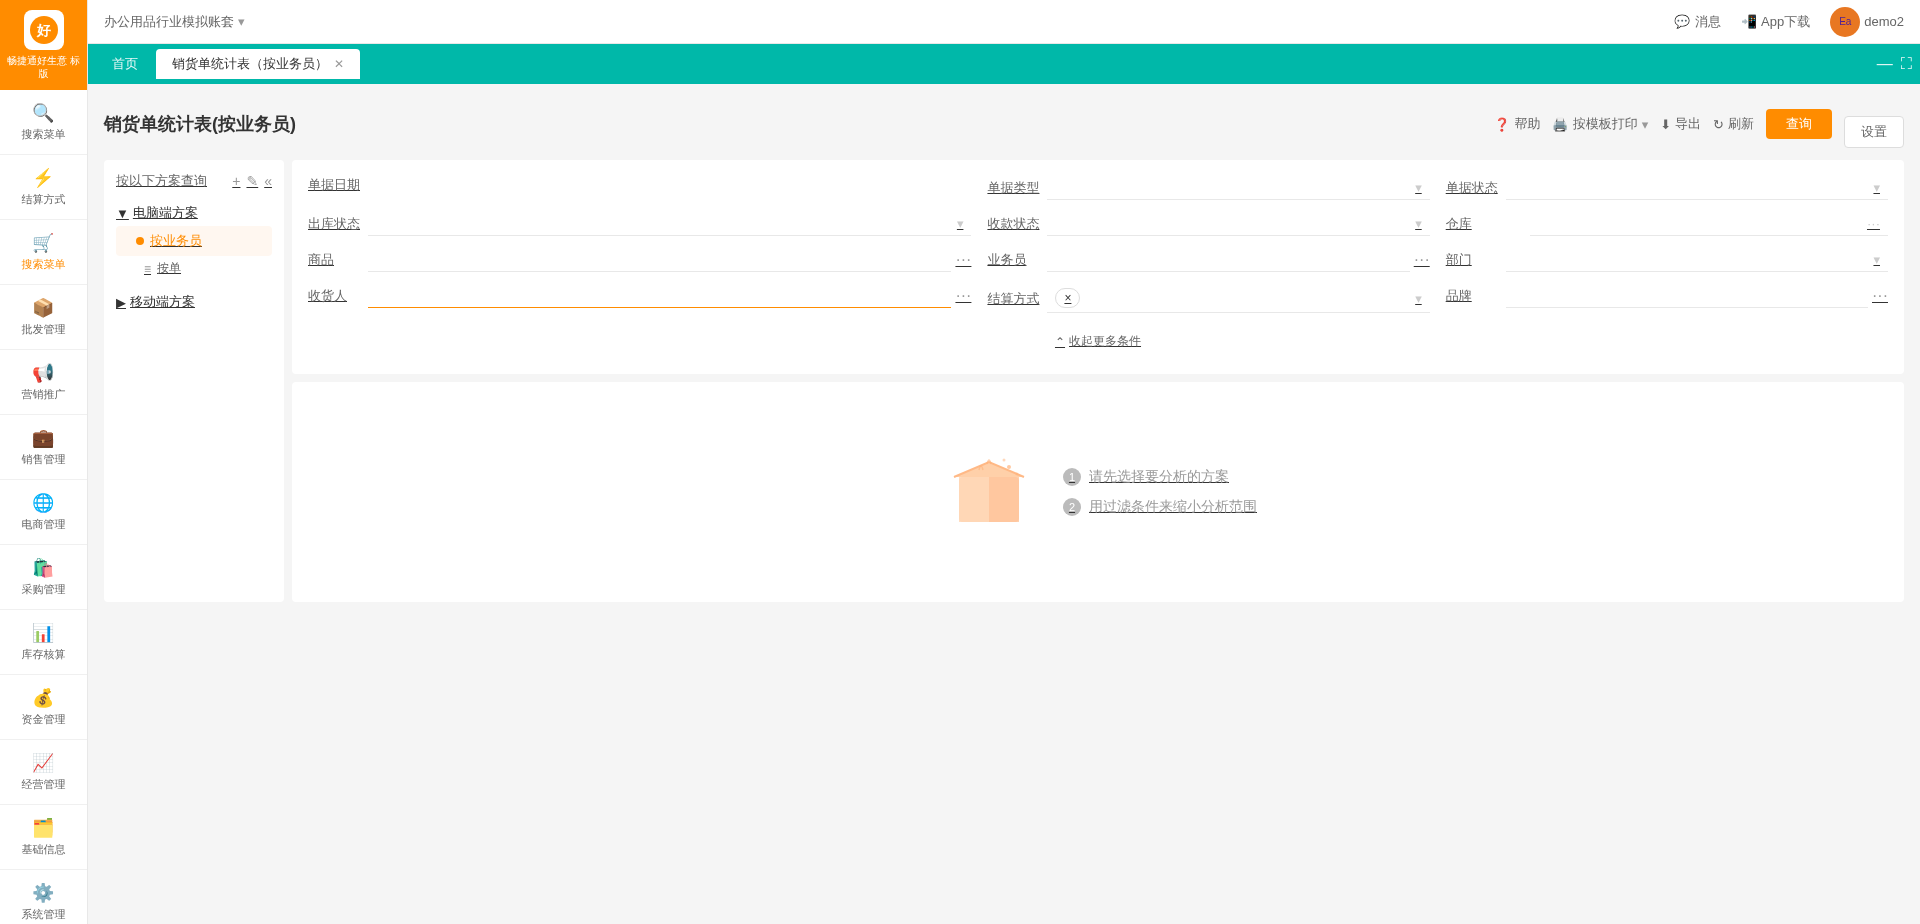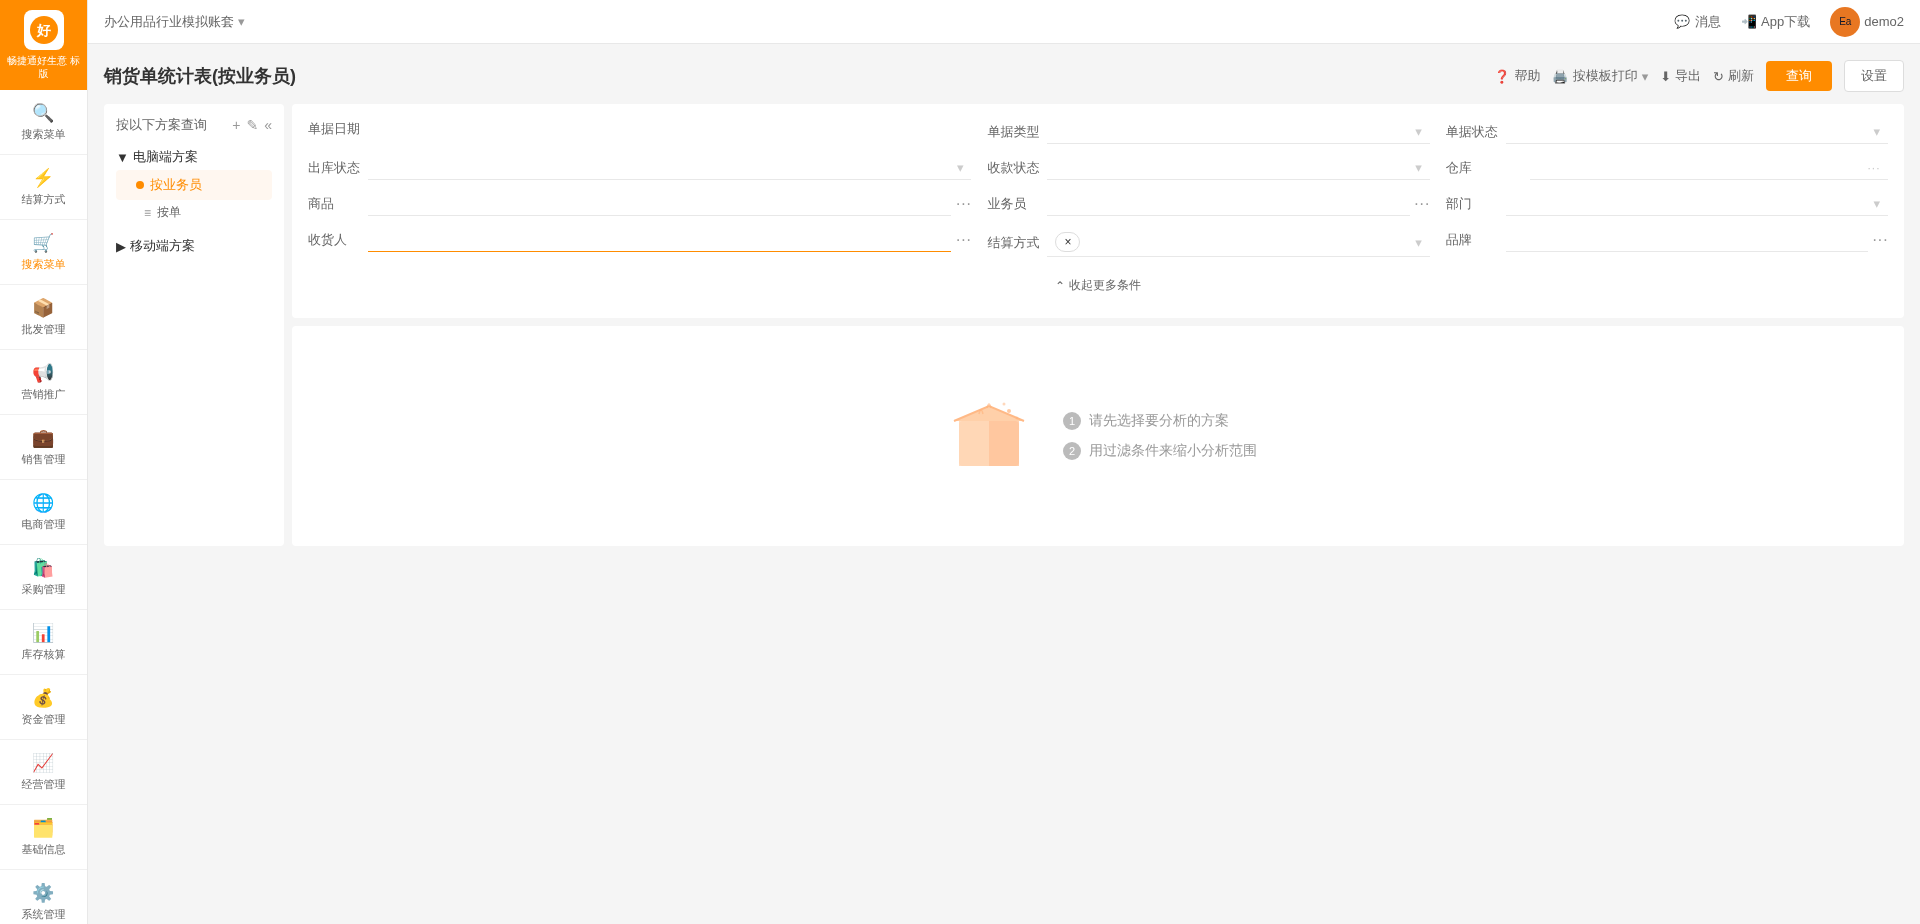"Ea" .avatar { color: #0f172a -> #4c1d95 }
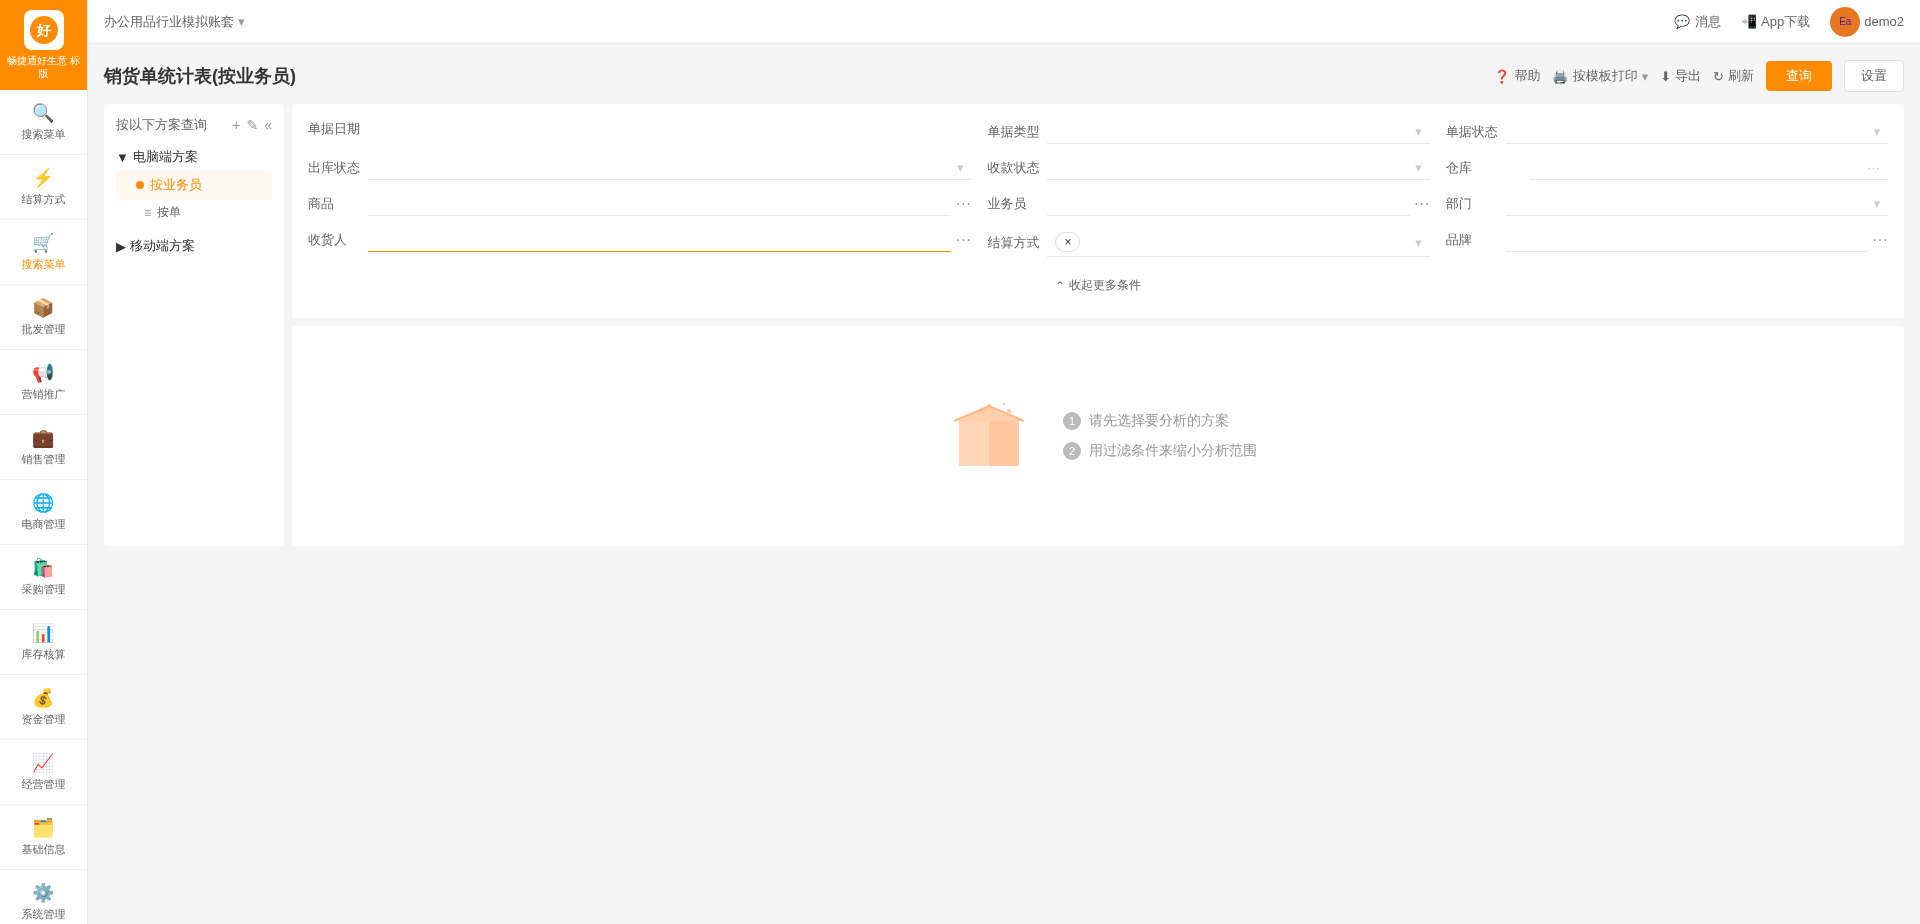"首页" div.tabbar { html: none -> <div> <div> <span>首页</span> </div> <div> <span>销货单统计表（按业务员）</span> <span>✕</span> </div> <div> <span>—</span> <span>⛶</span> </div> </div> }
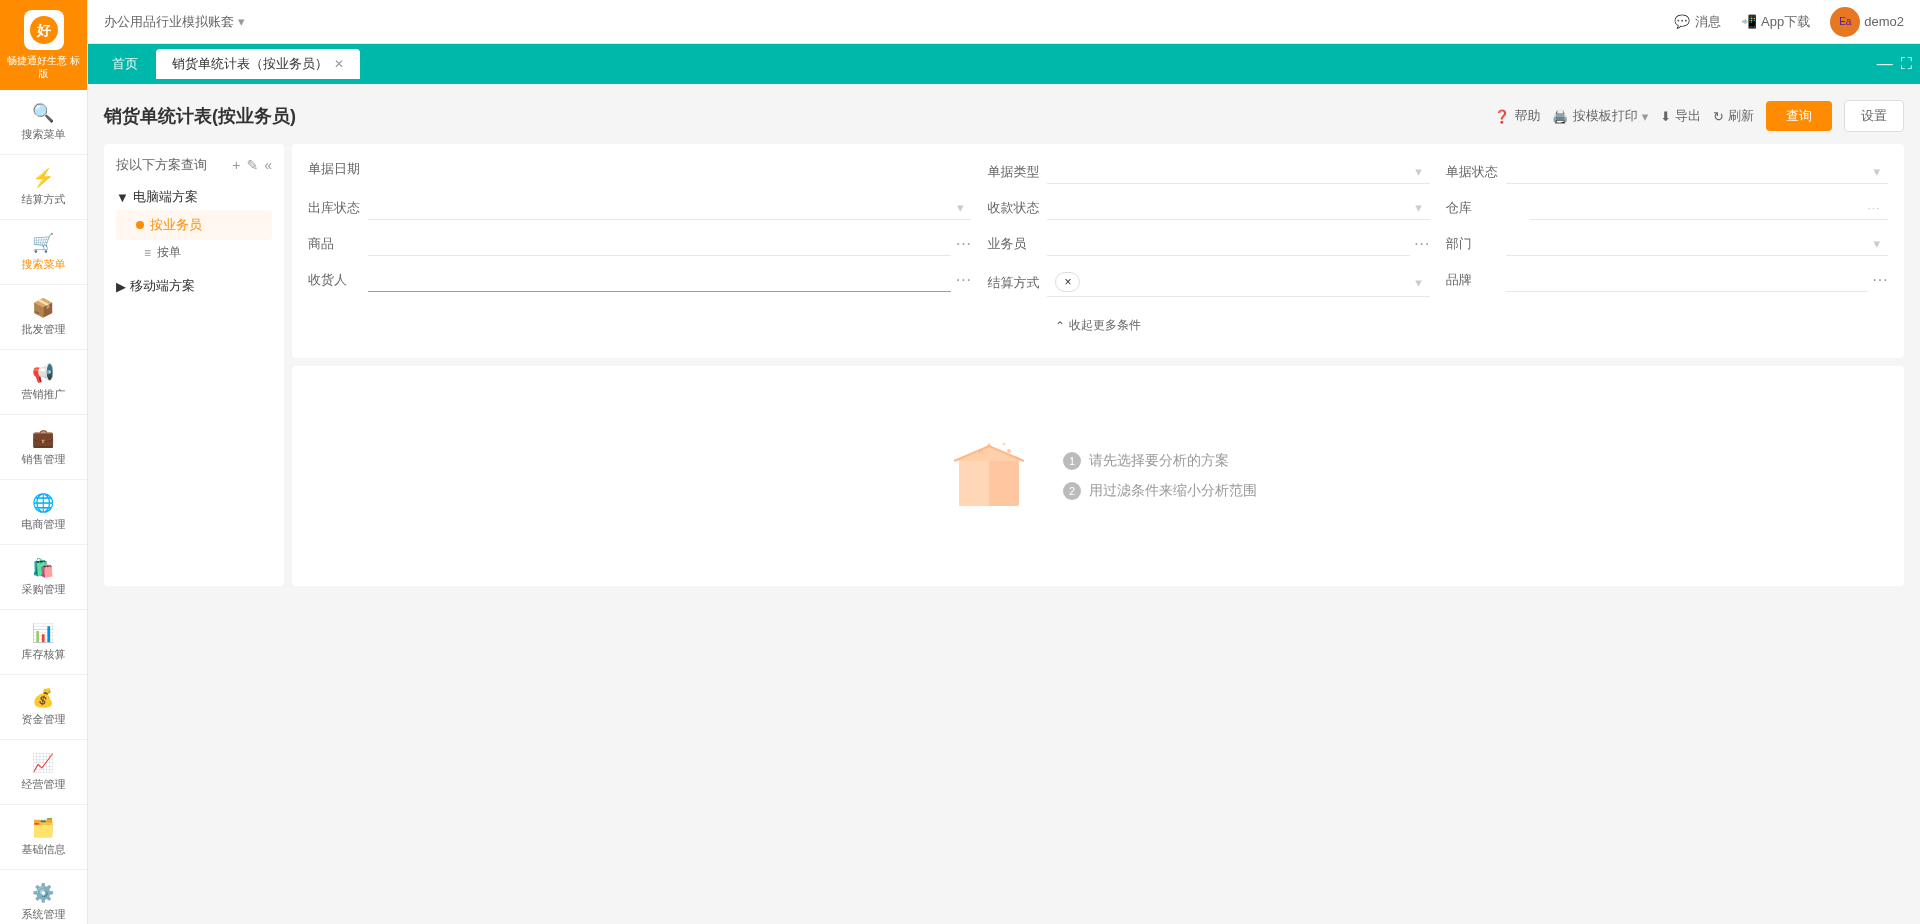"设置" .btn-secondary { margin-top: none -> 16px }
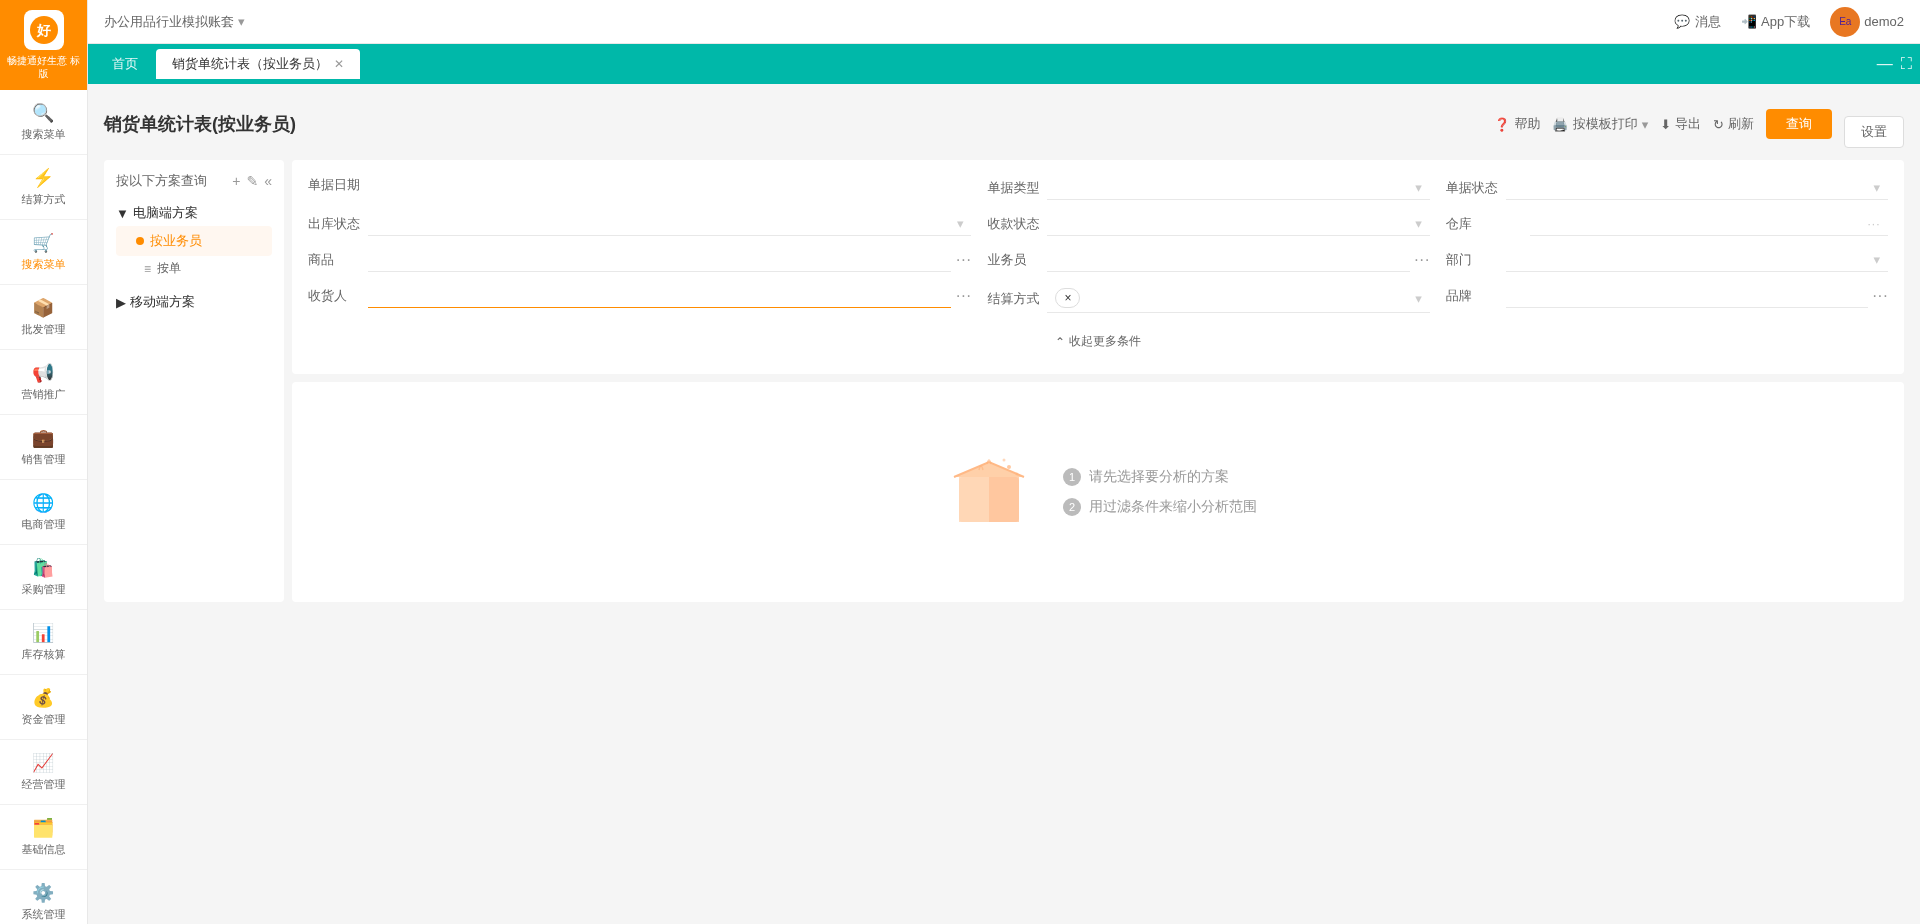"按以下方案查询" .content-area { text-decoration: none -> underline }
